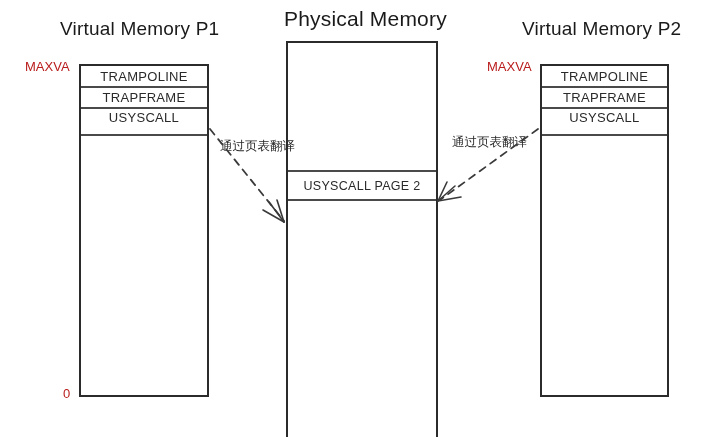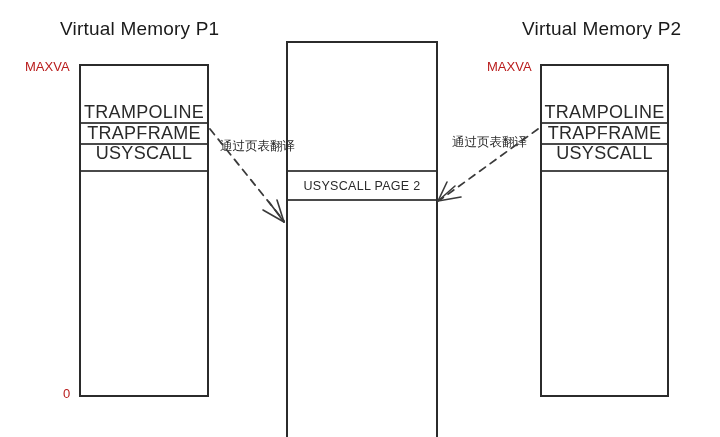"Physical Memory" div.title { html: none -> <div>Physical Memory</div> }
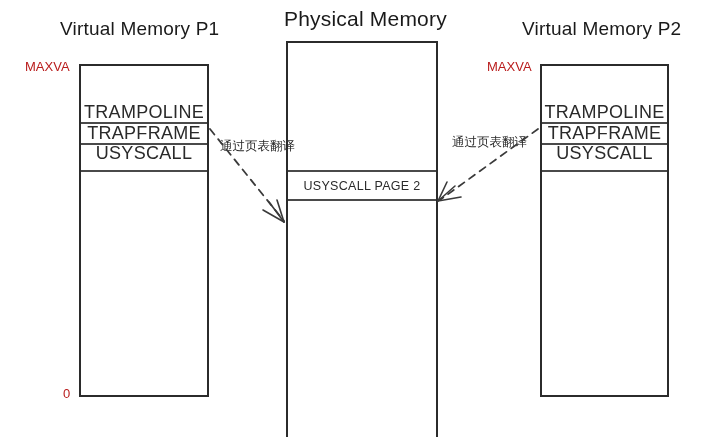"TRAMPOLINE" .seg-vm { font-size: 18px -> 13px; margin-top: 36px -> none }
